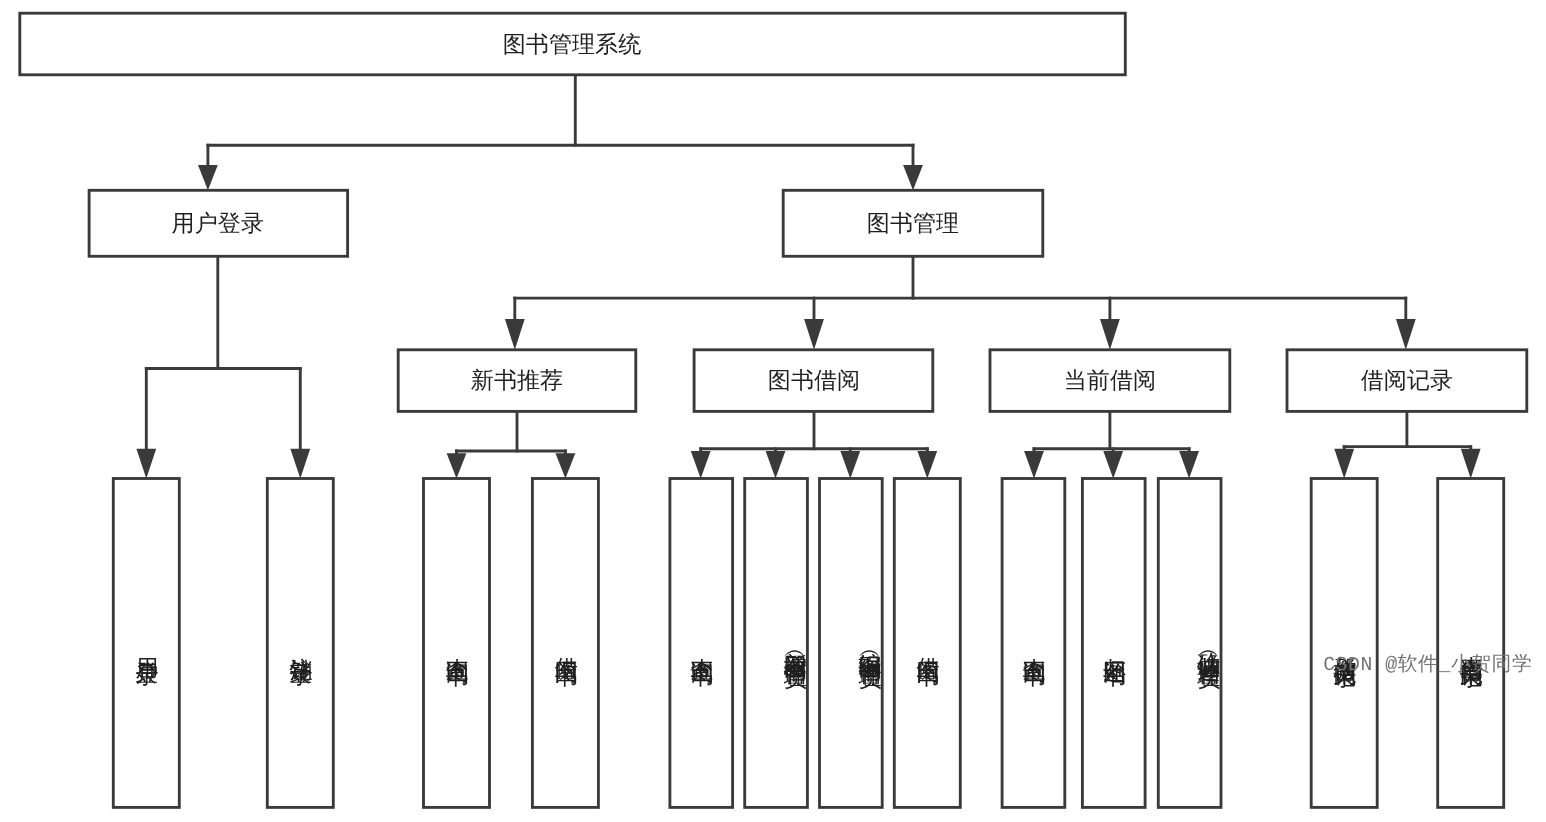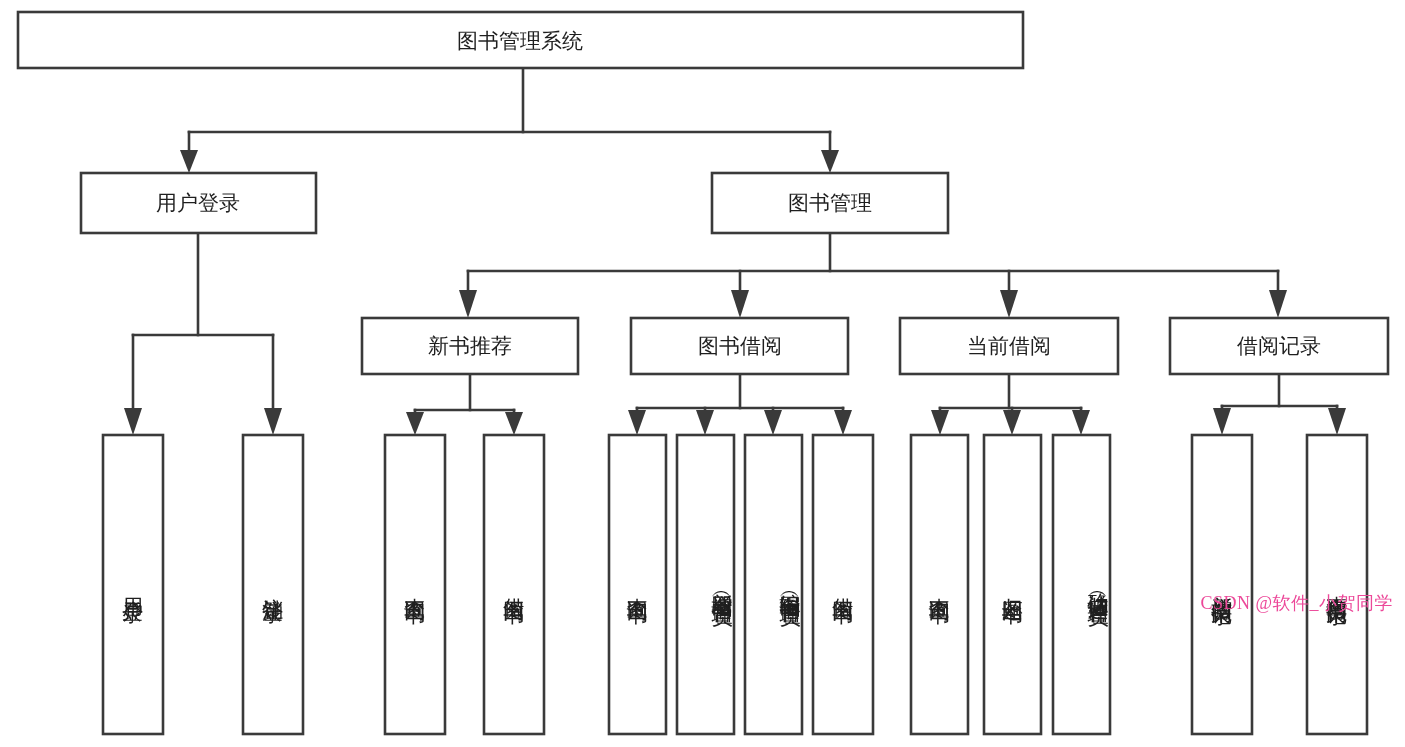"CSDN @软件_小贺同学" #watermark { color: #ec4899 -> #737373; font-family: Liberation Serif, serif -> Liberation Mono, monospace }
